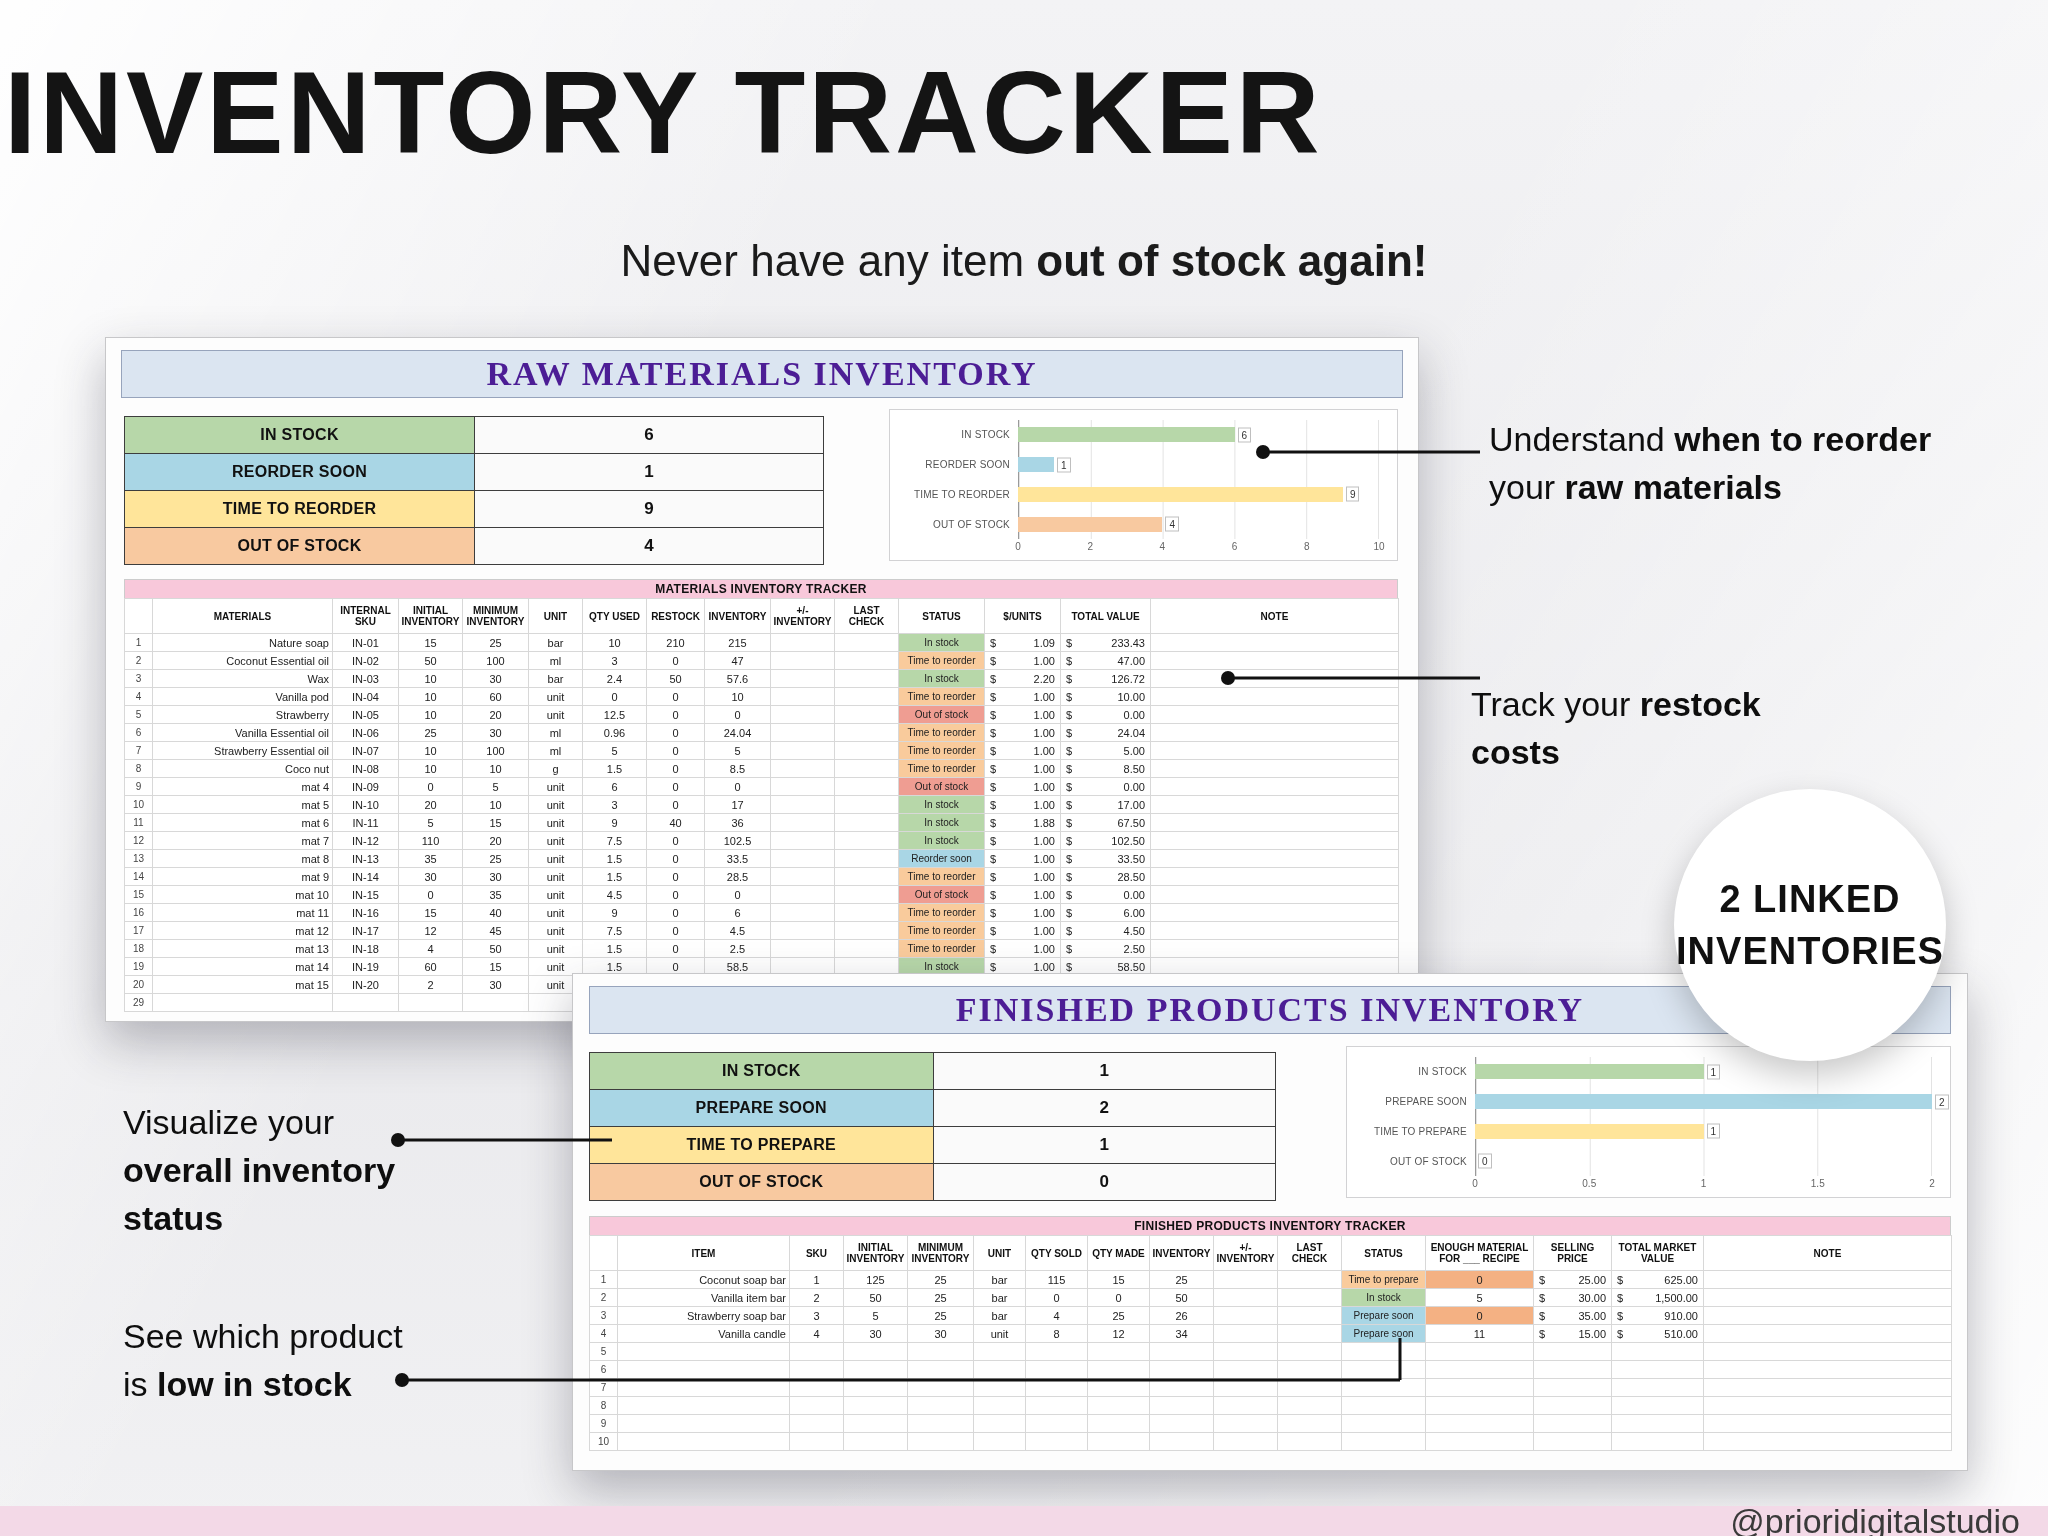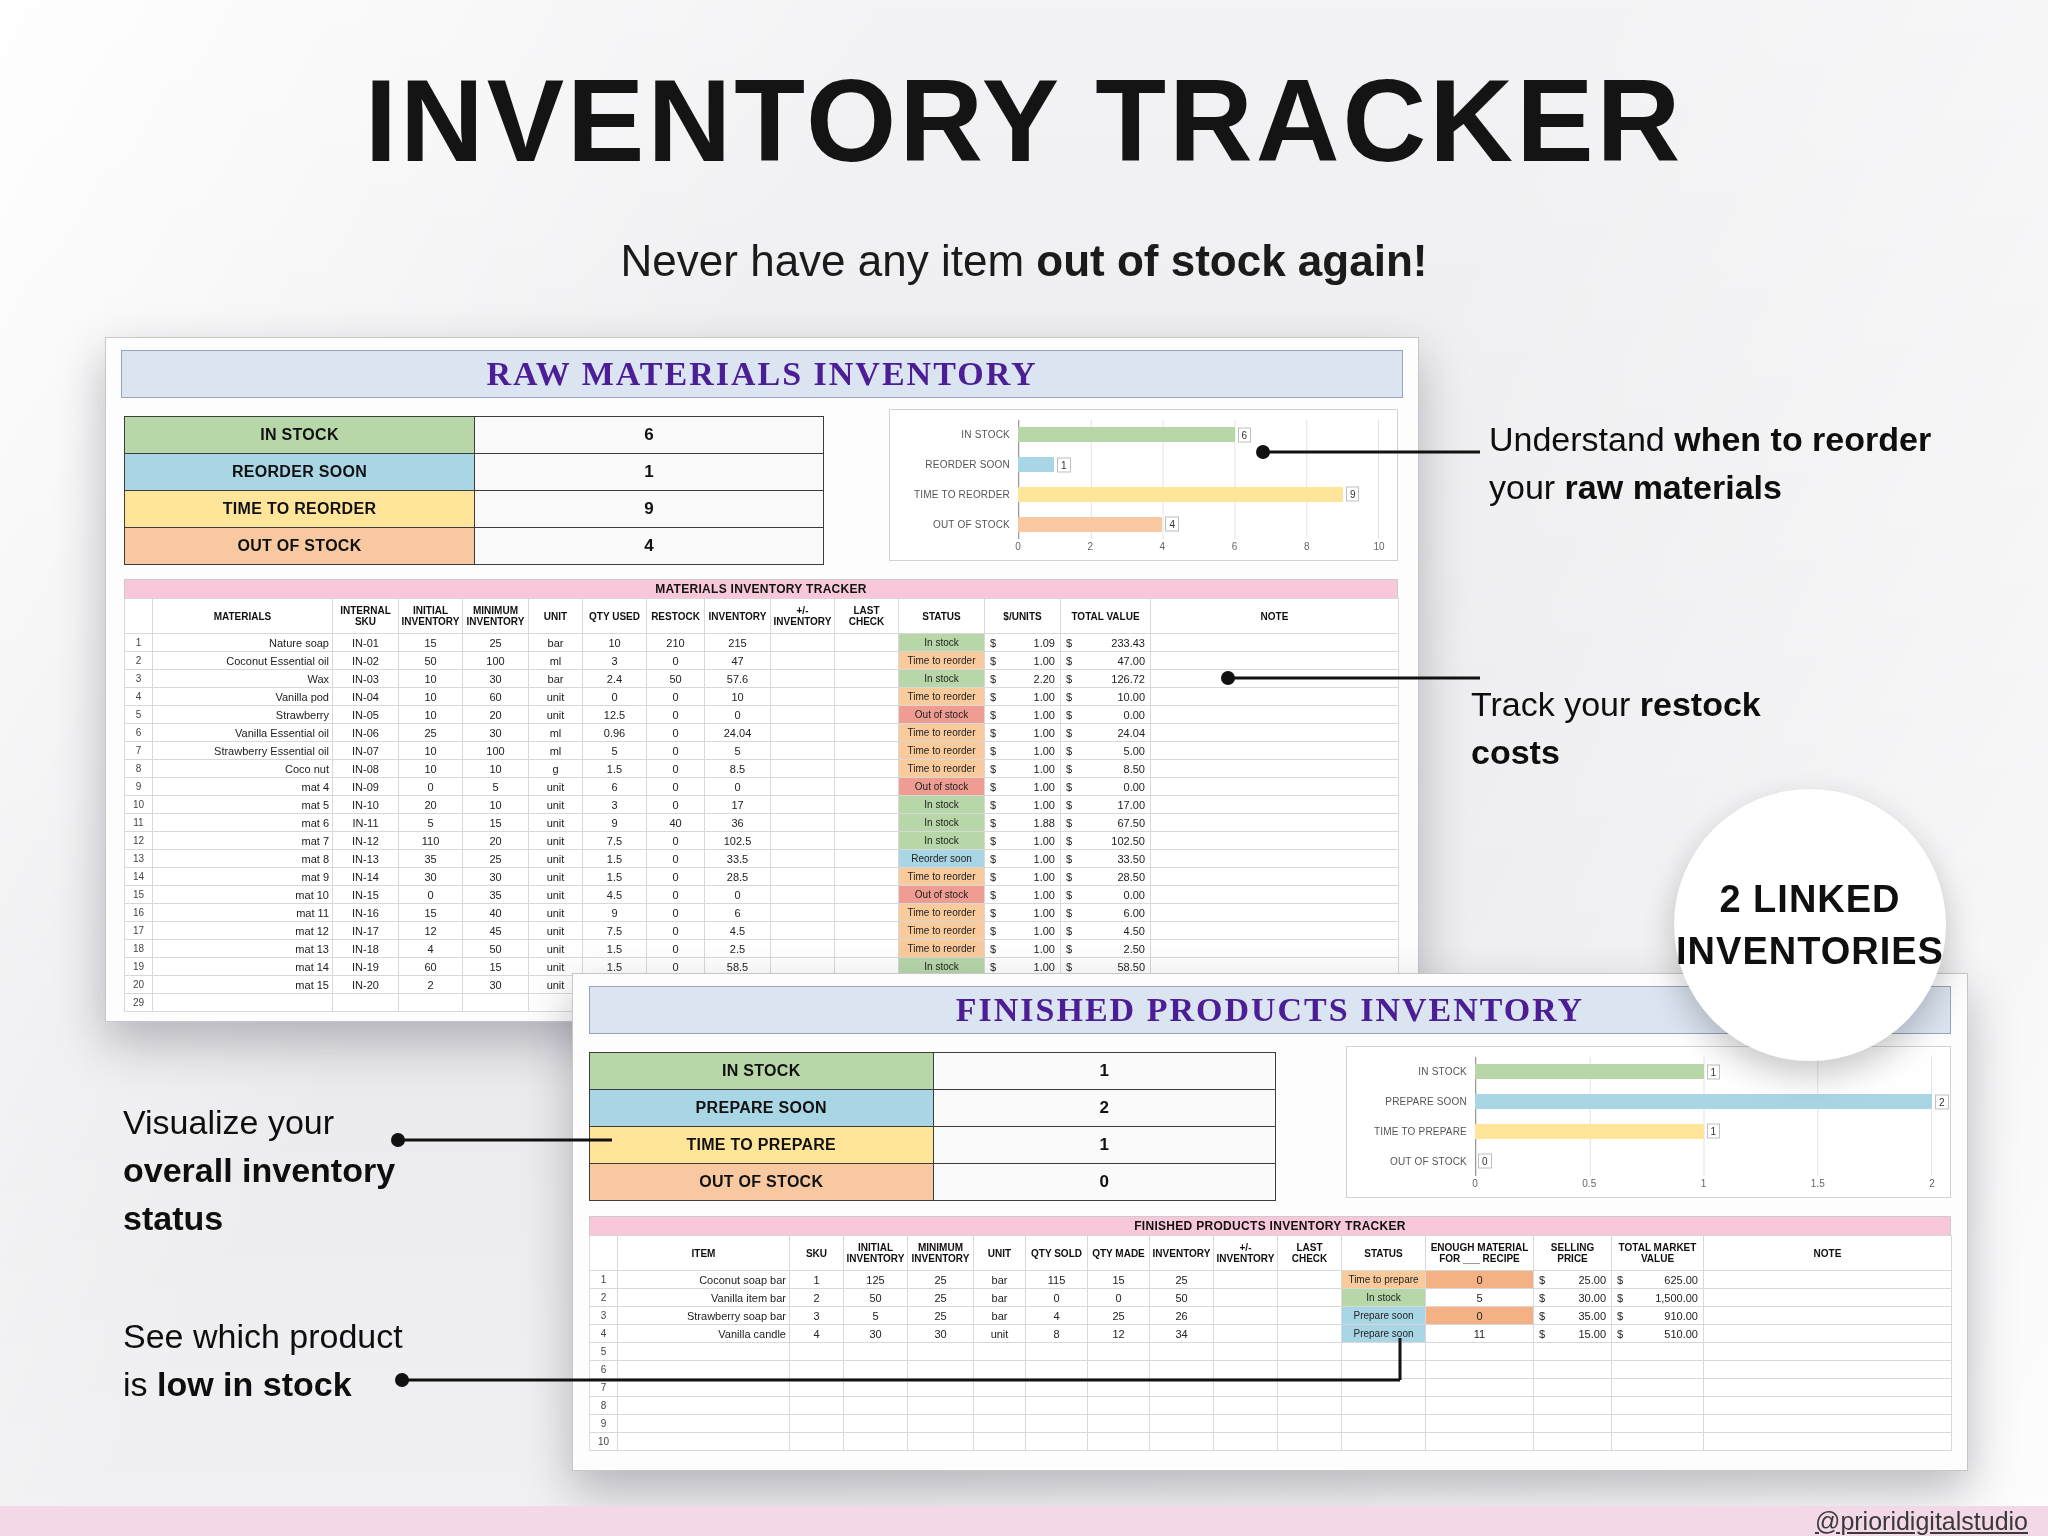"INVENTORY TRACKER" .title { margin: 12px -> 4px; text-align: center -> none }
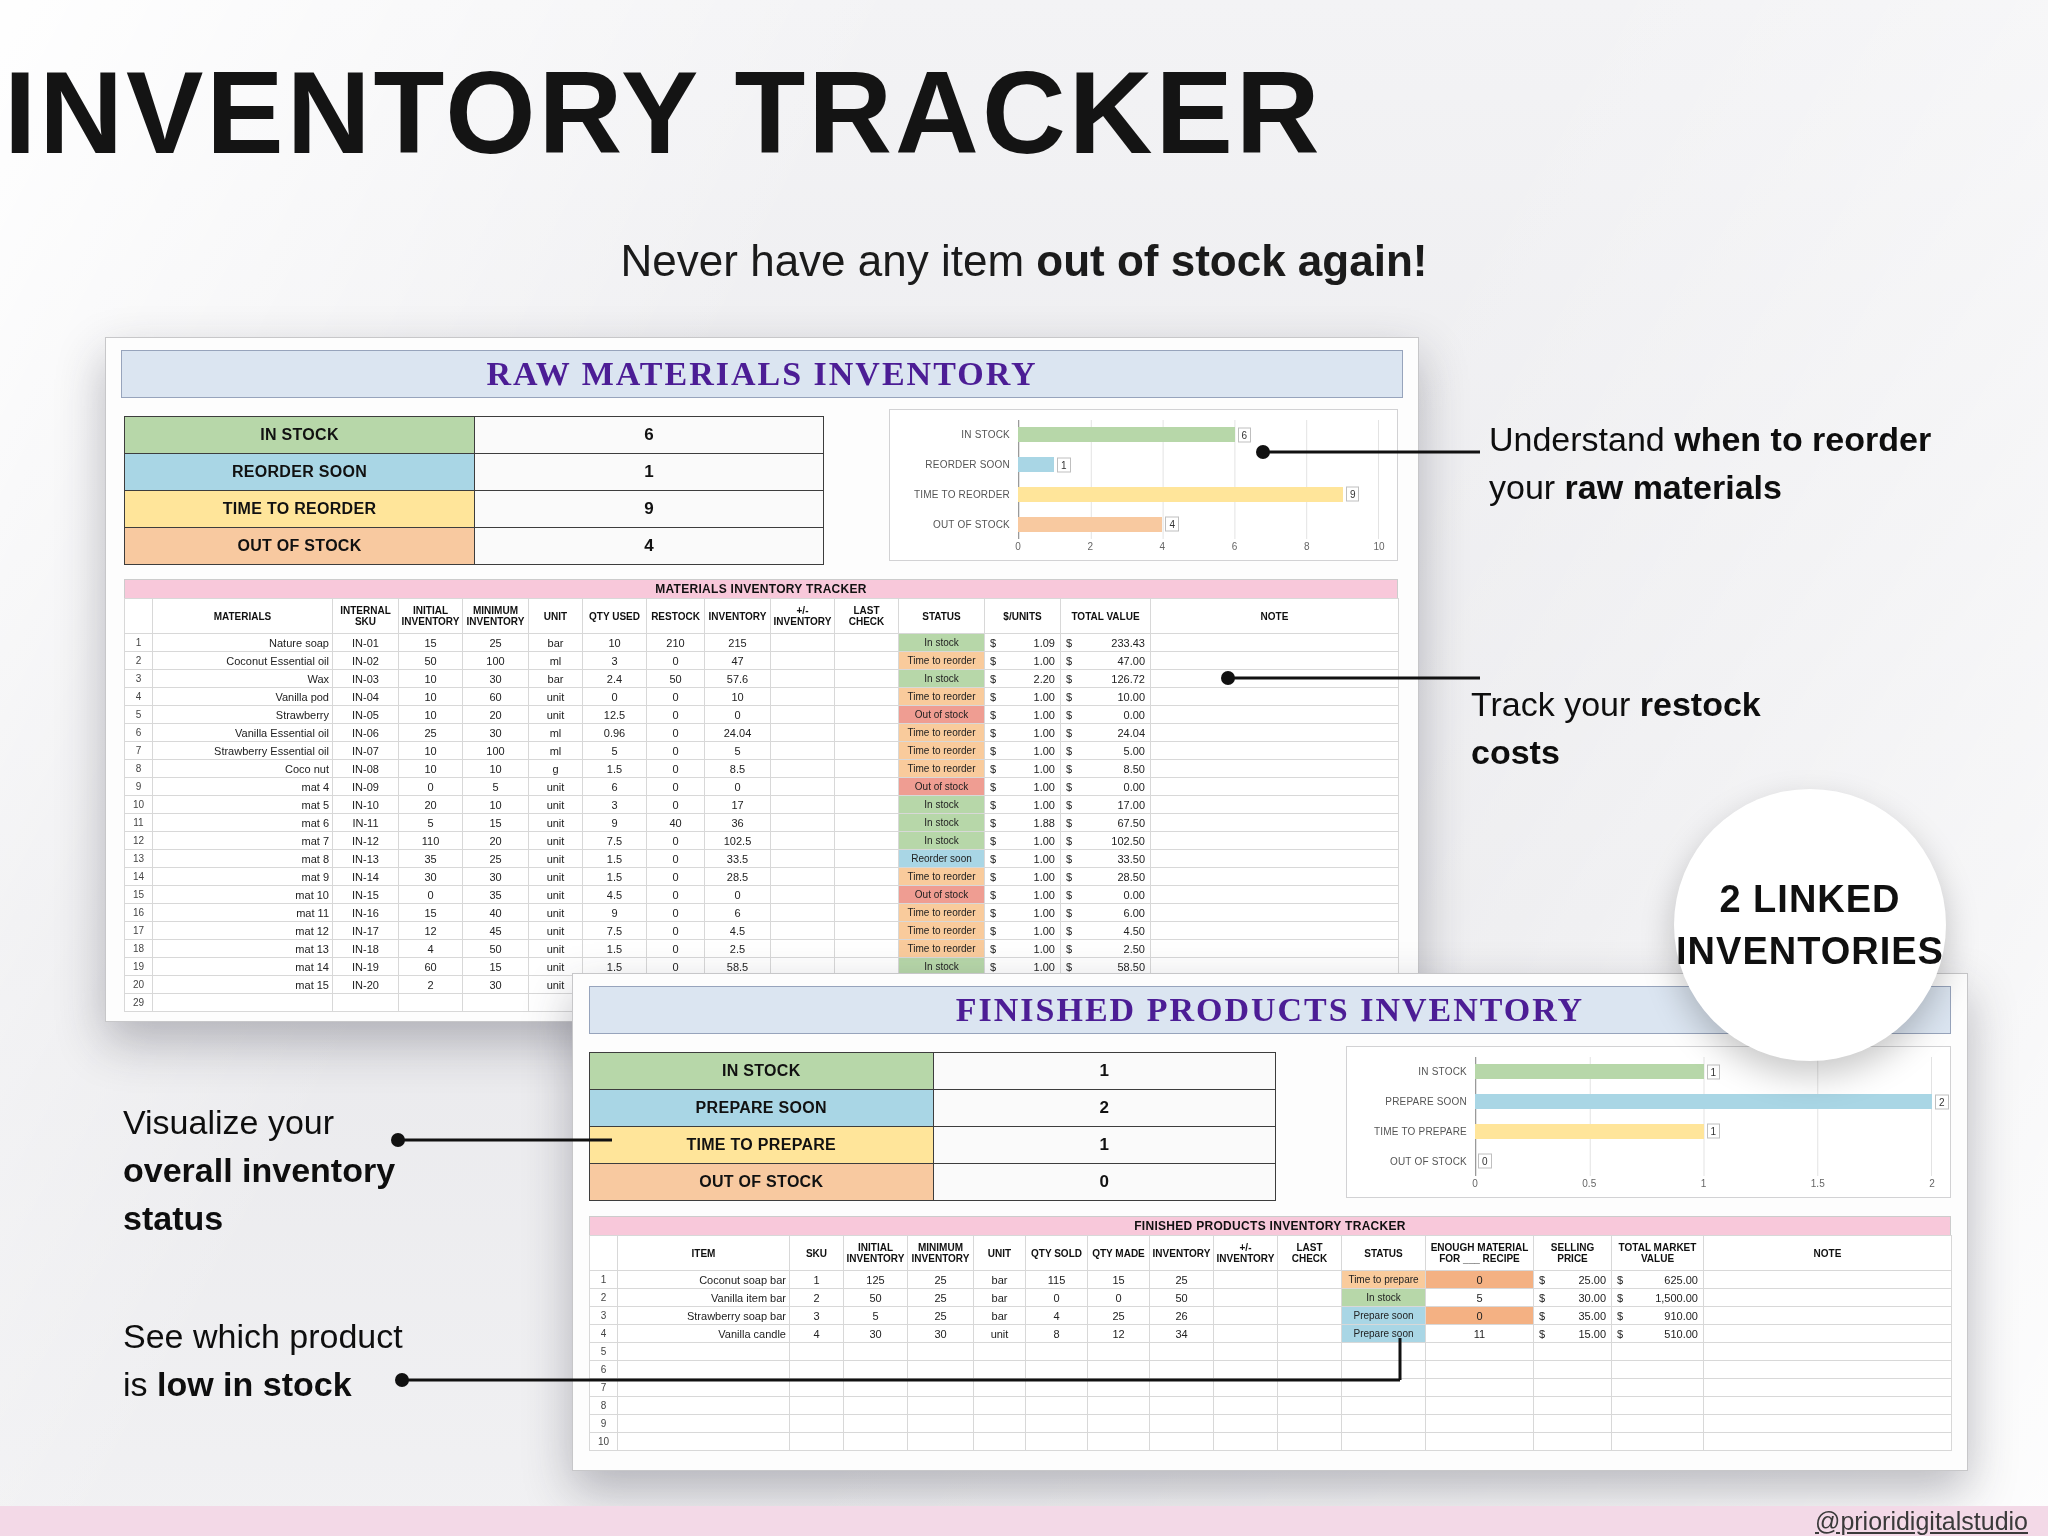"@prioridigitalstudio" .footbar { font-size: 25px -> 34px; padding-right: 20px -> 28px; text-decoration: underline -> none }
